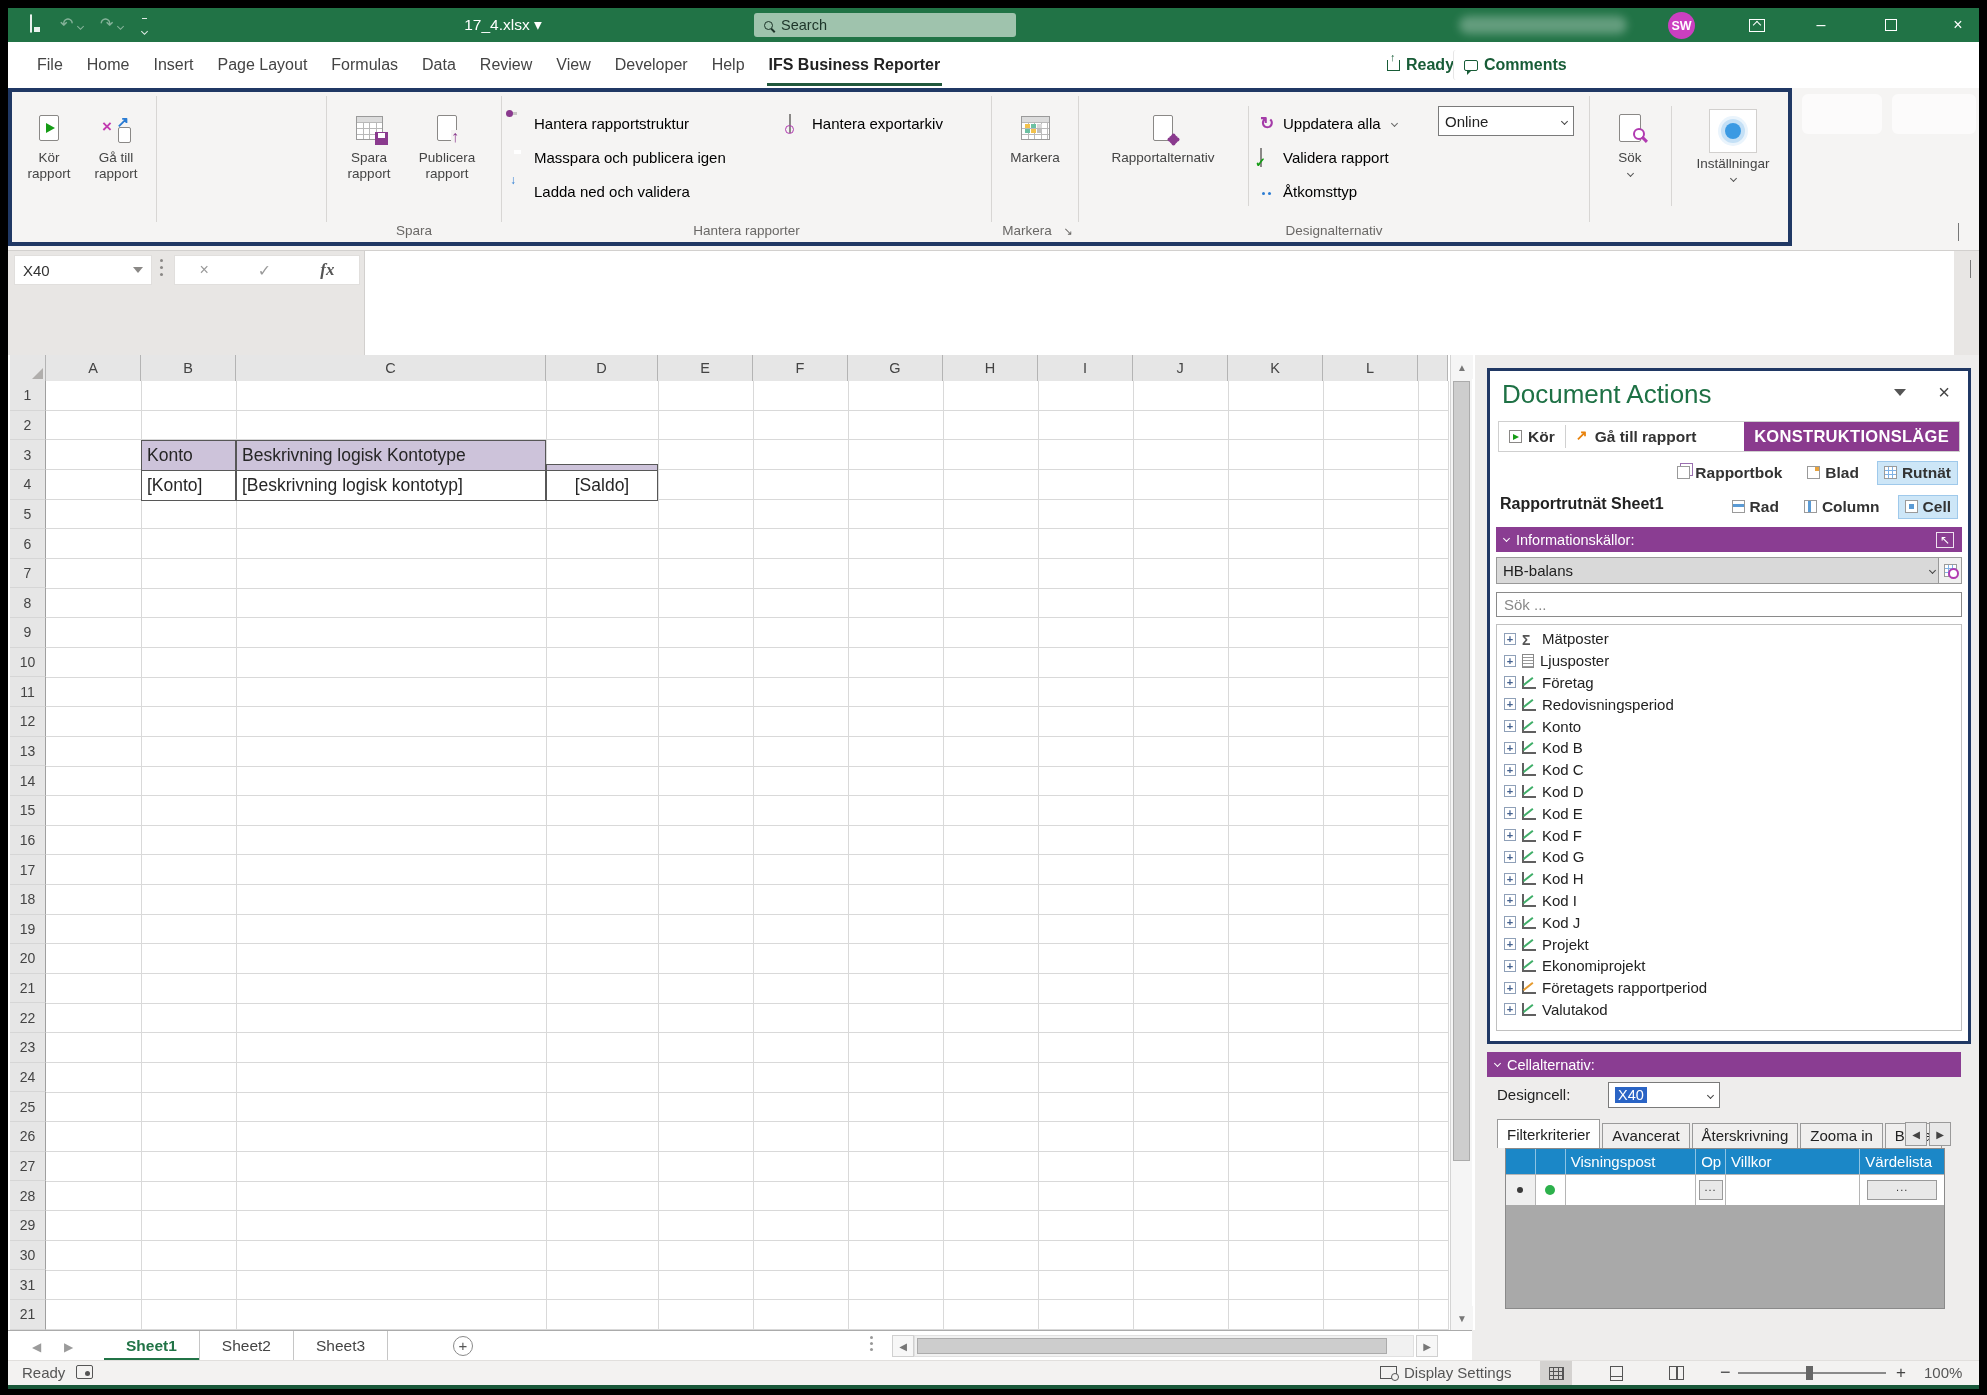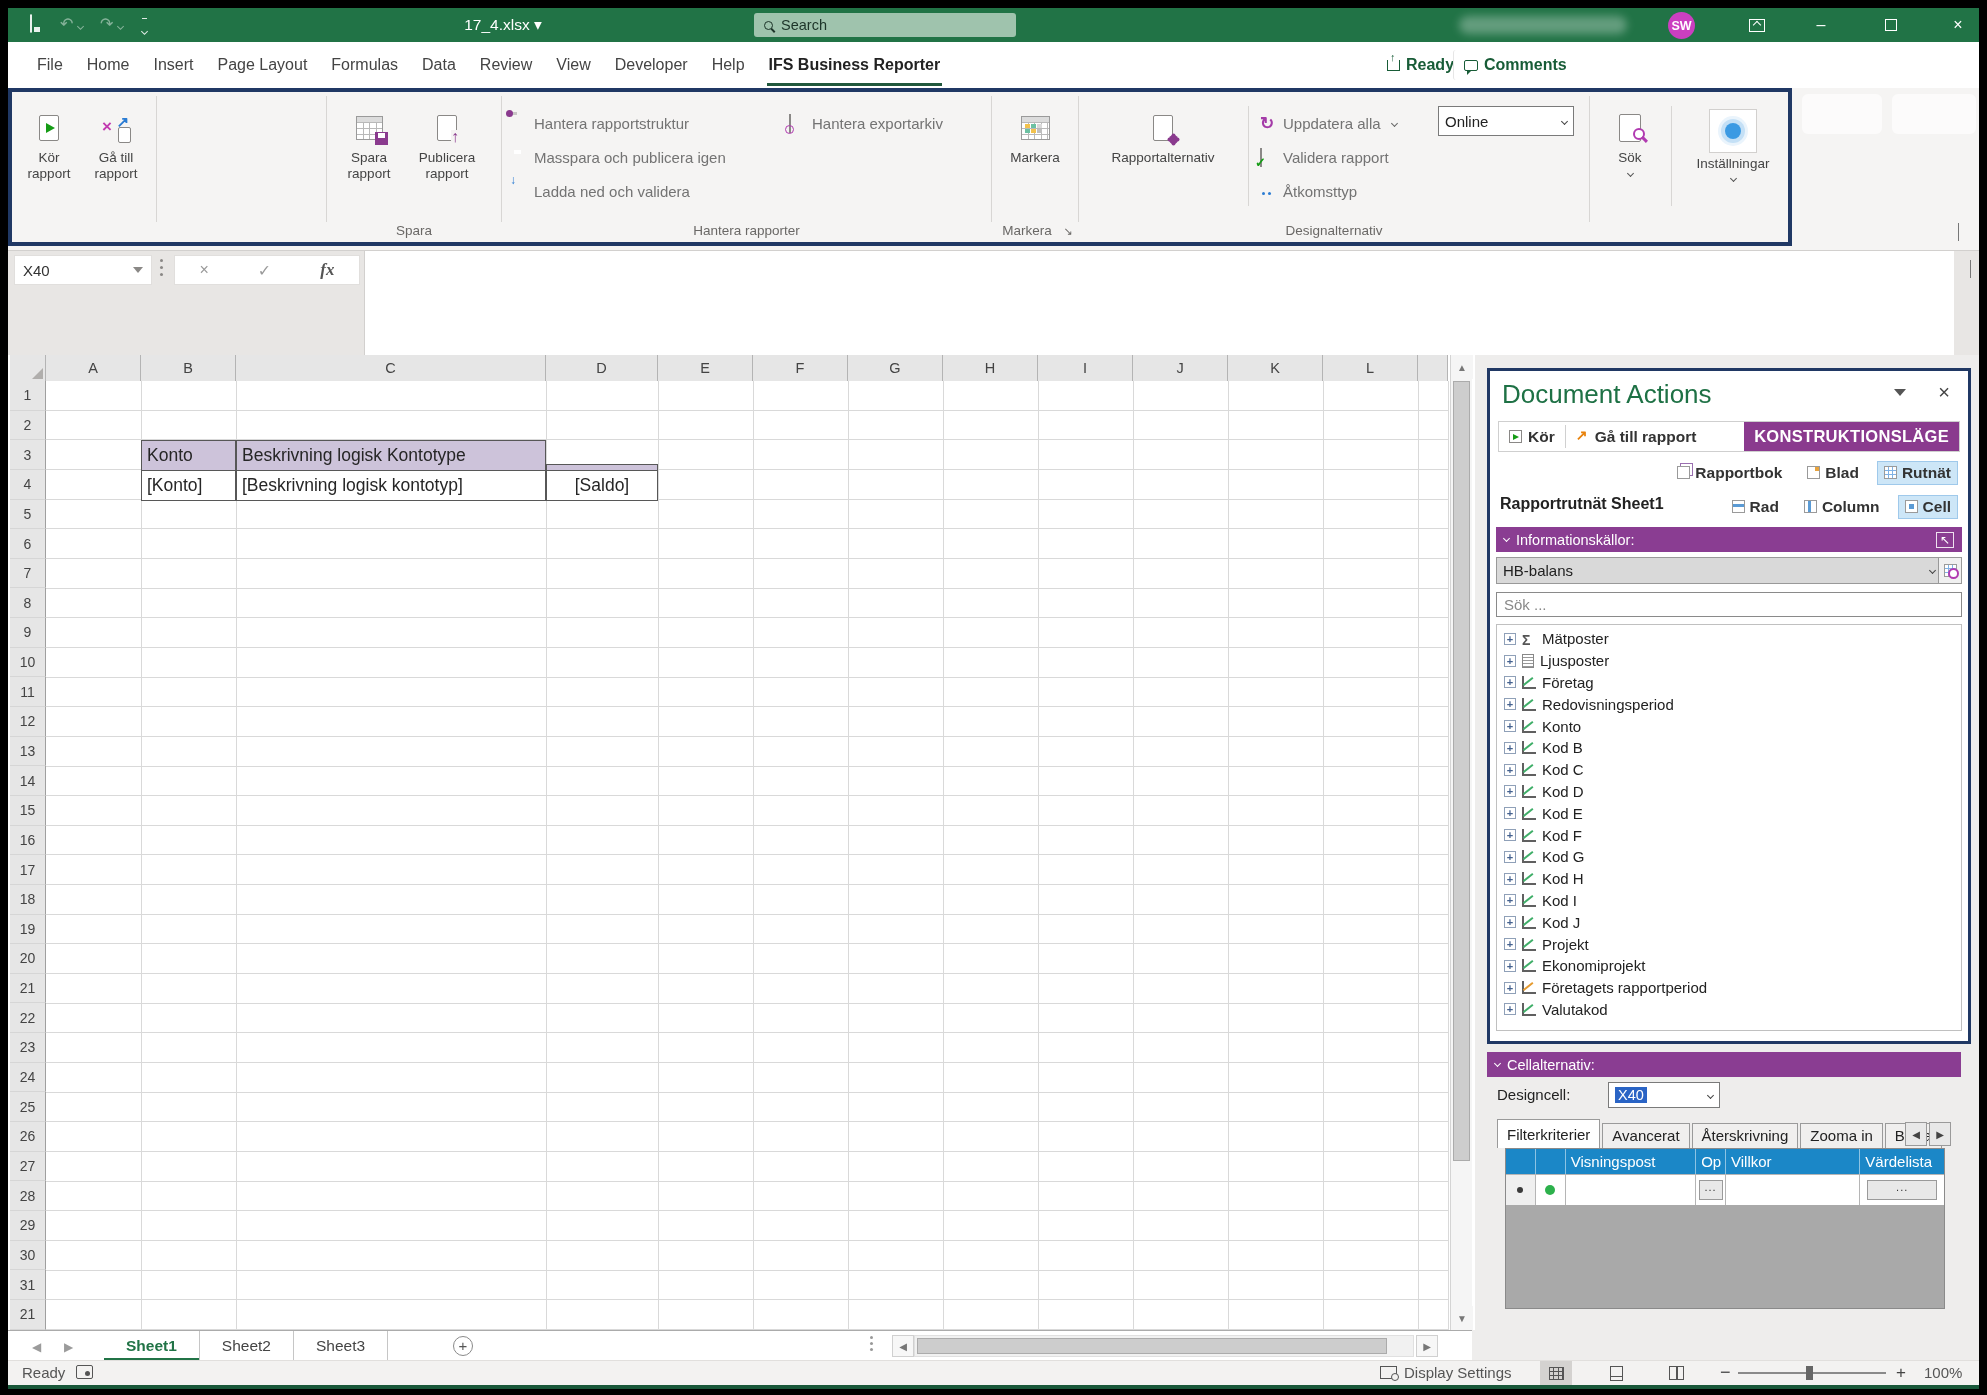"Hantera rapportstruktur" .rbtn-sm { color: #737373 -> #000000 }
